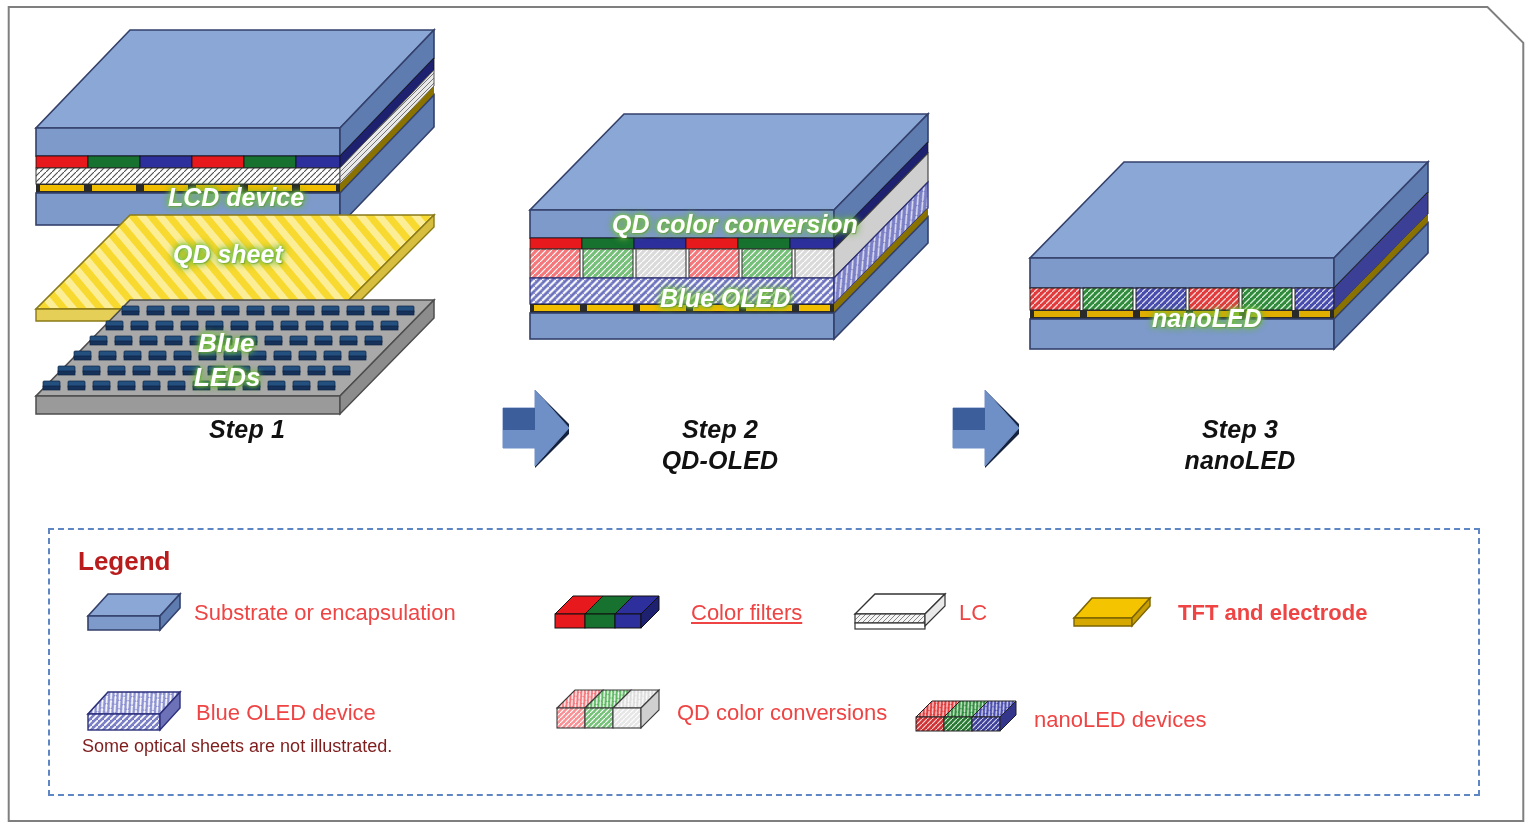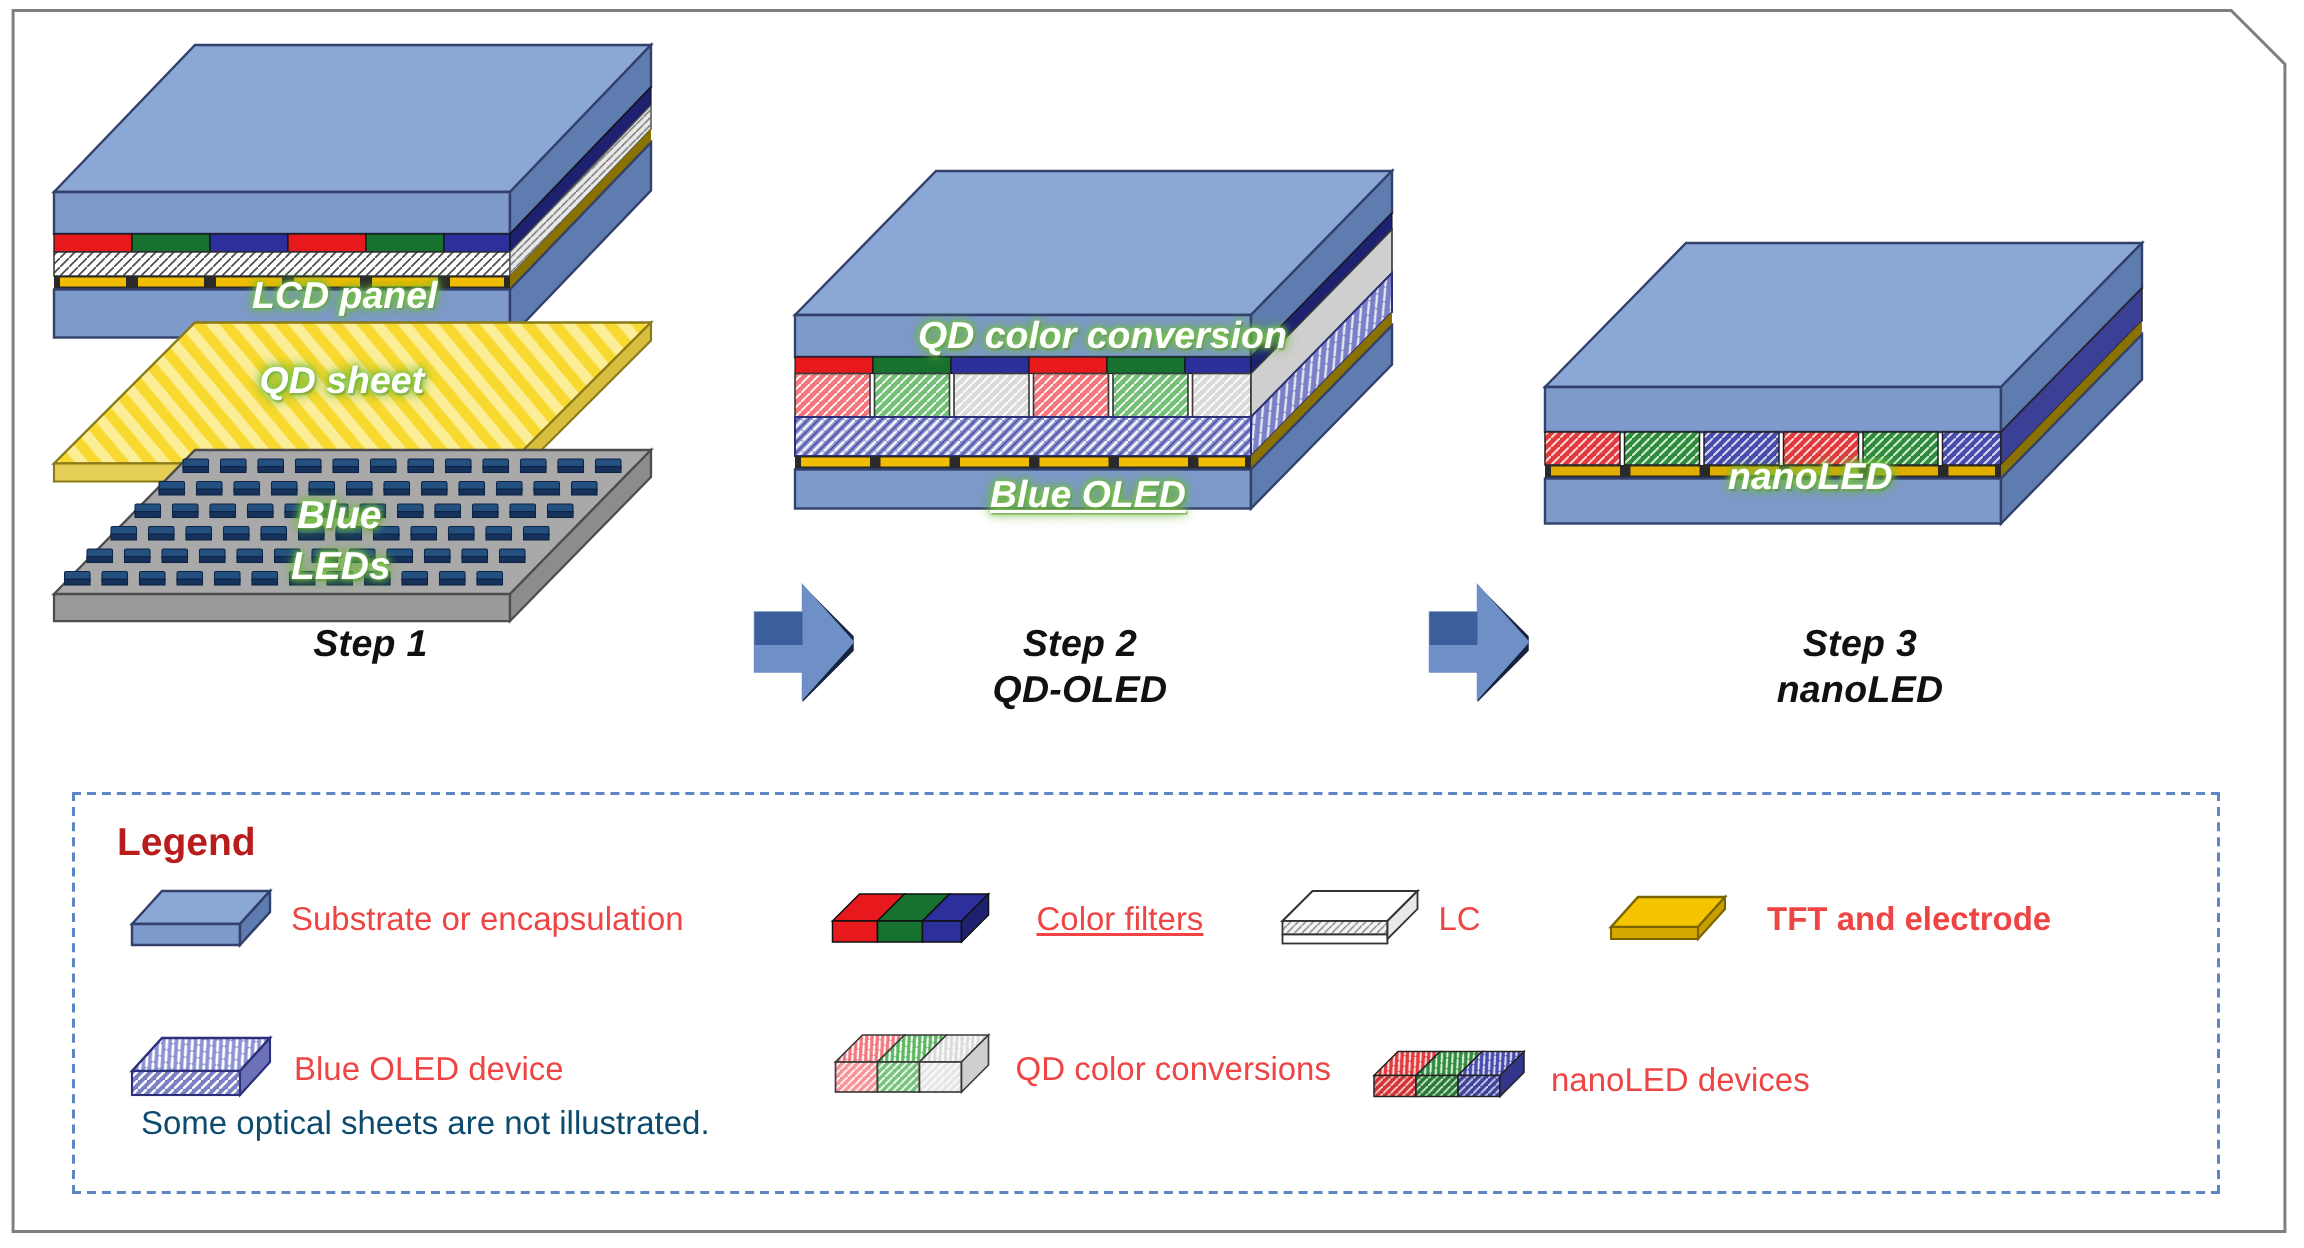"LCD panel" span.inlabel { text: panel -> device }
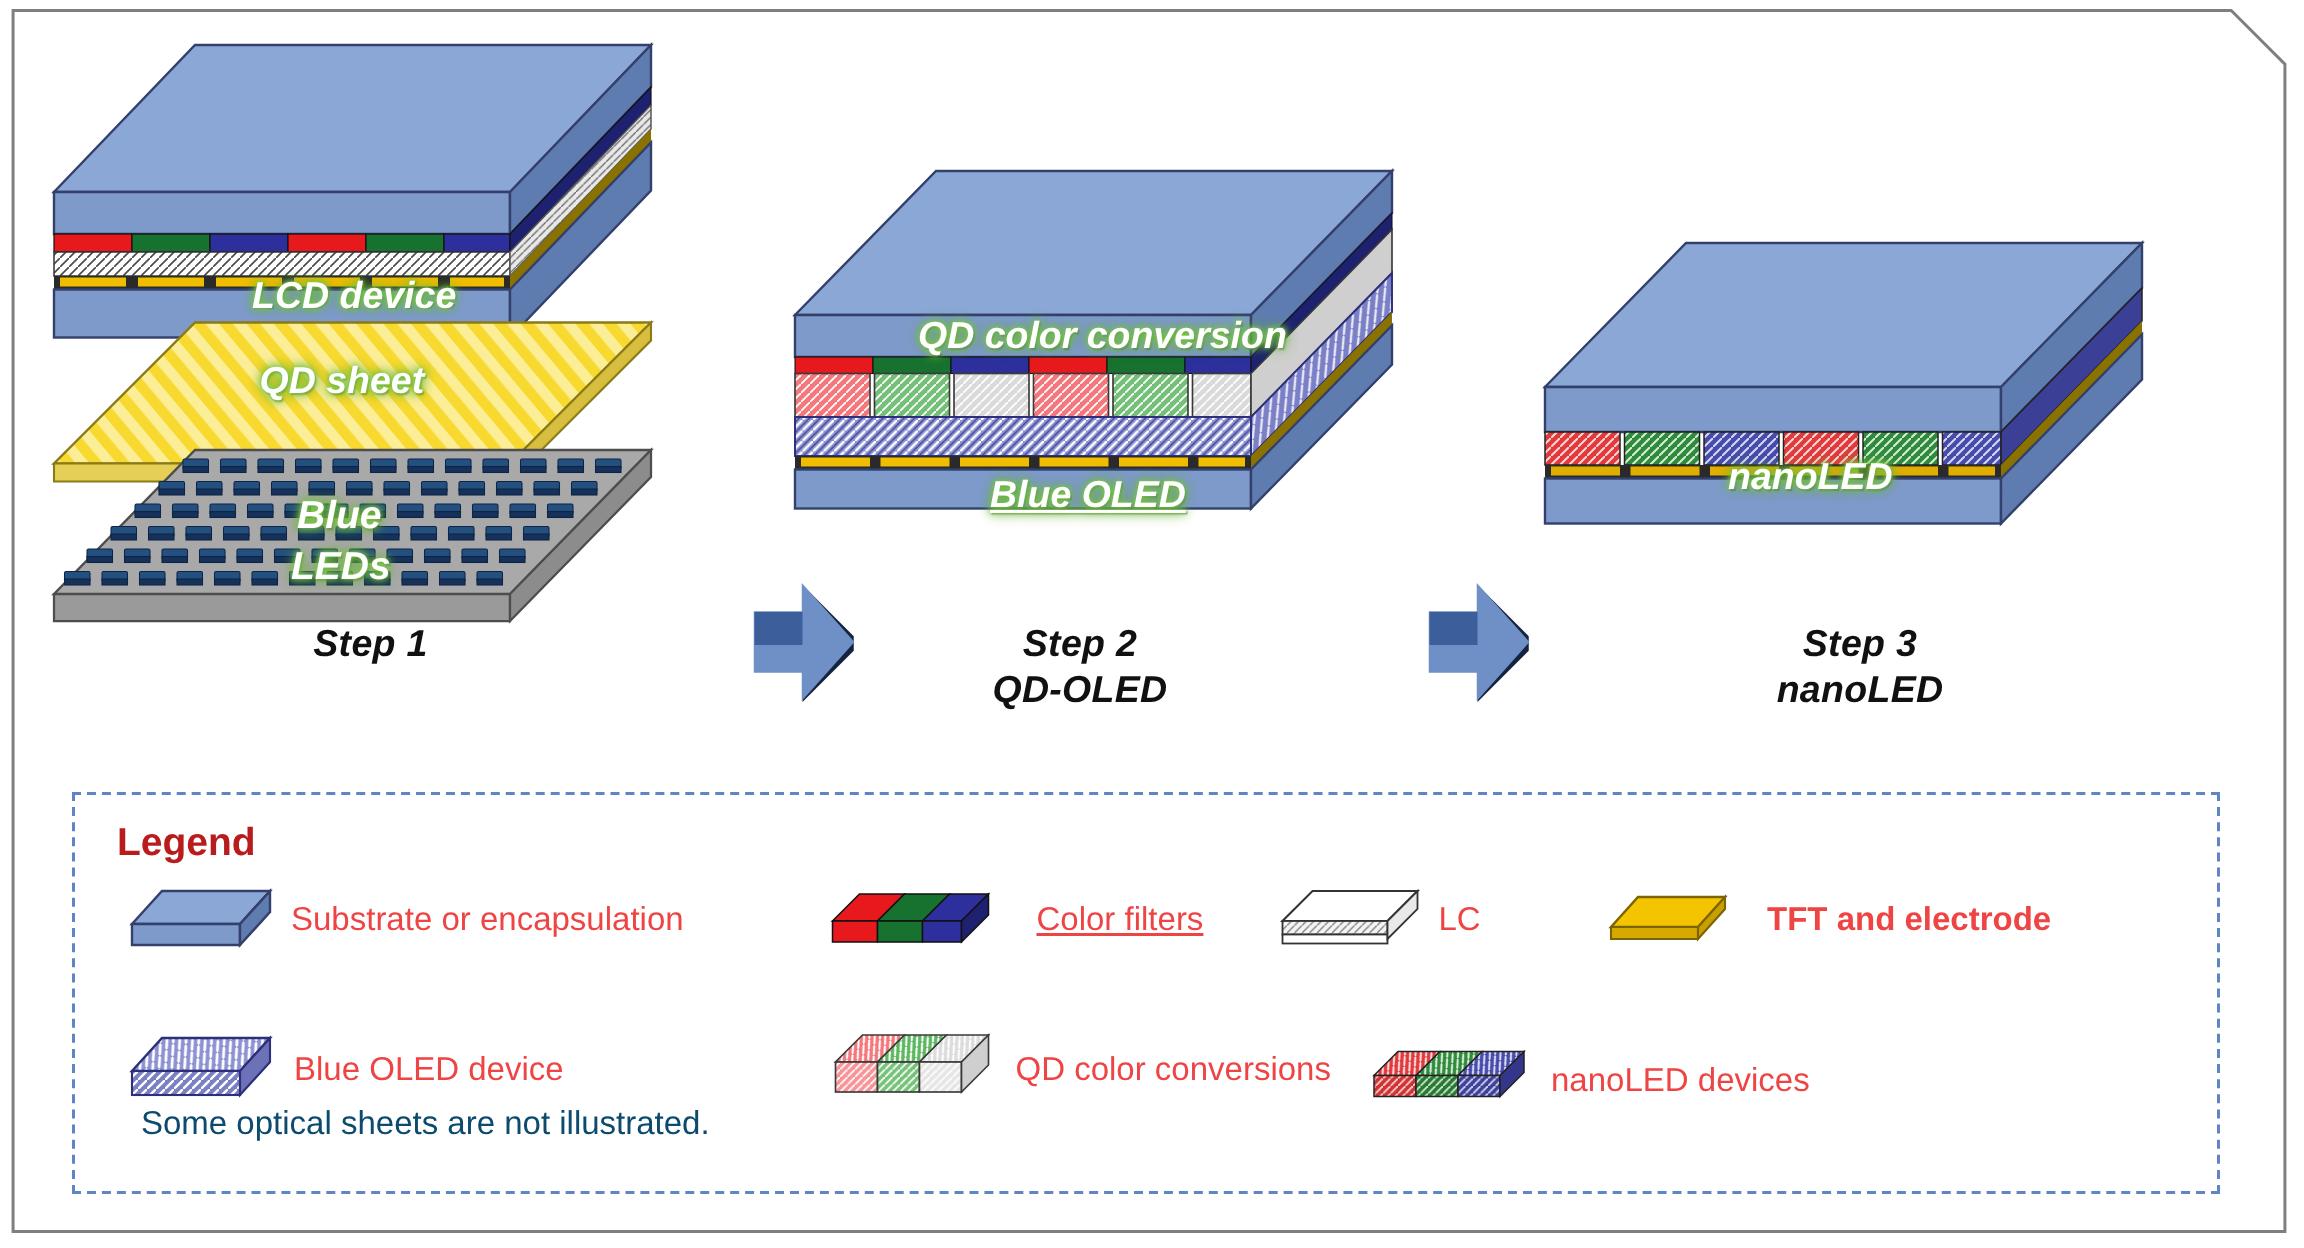"Blue OLED" span.inlabel { text-decoration: underline -> none; top: 204px -> 172px }
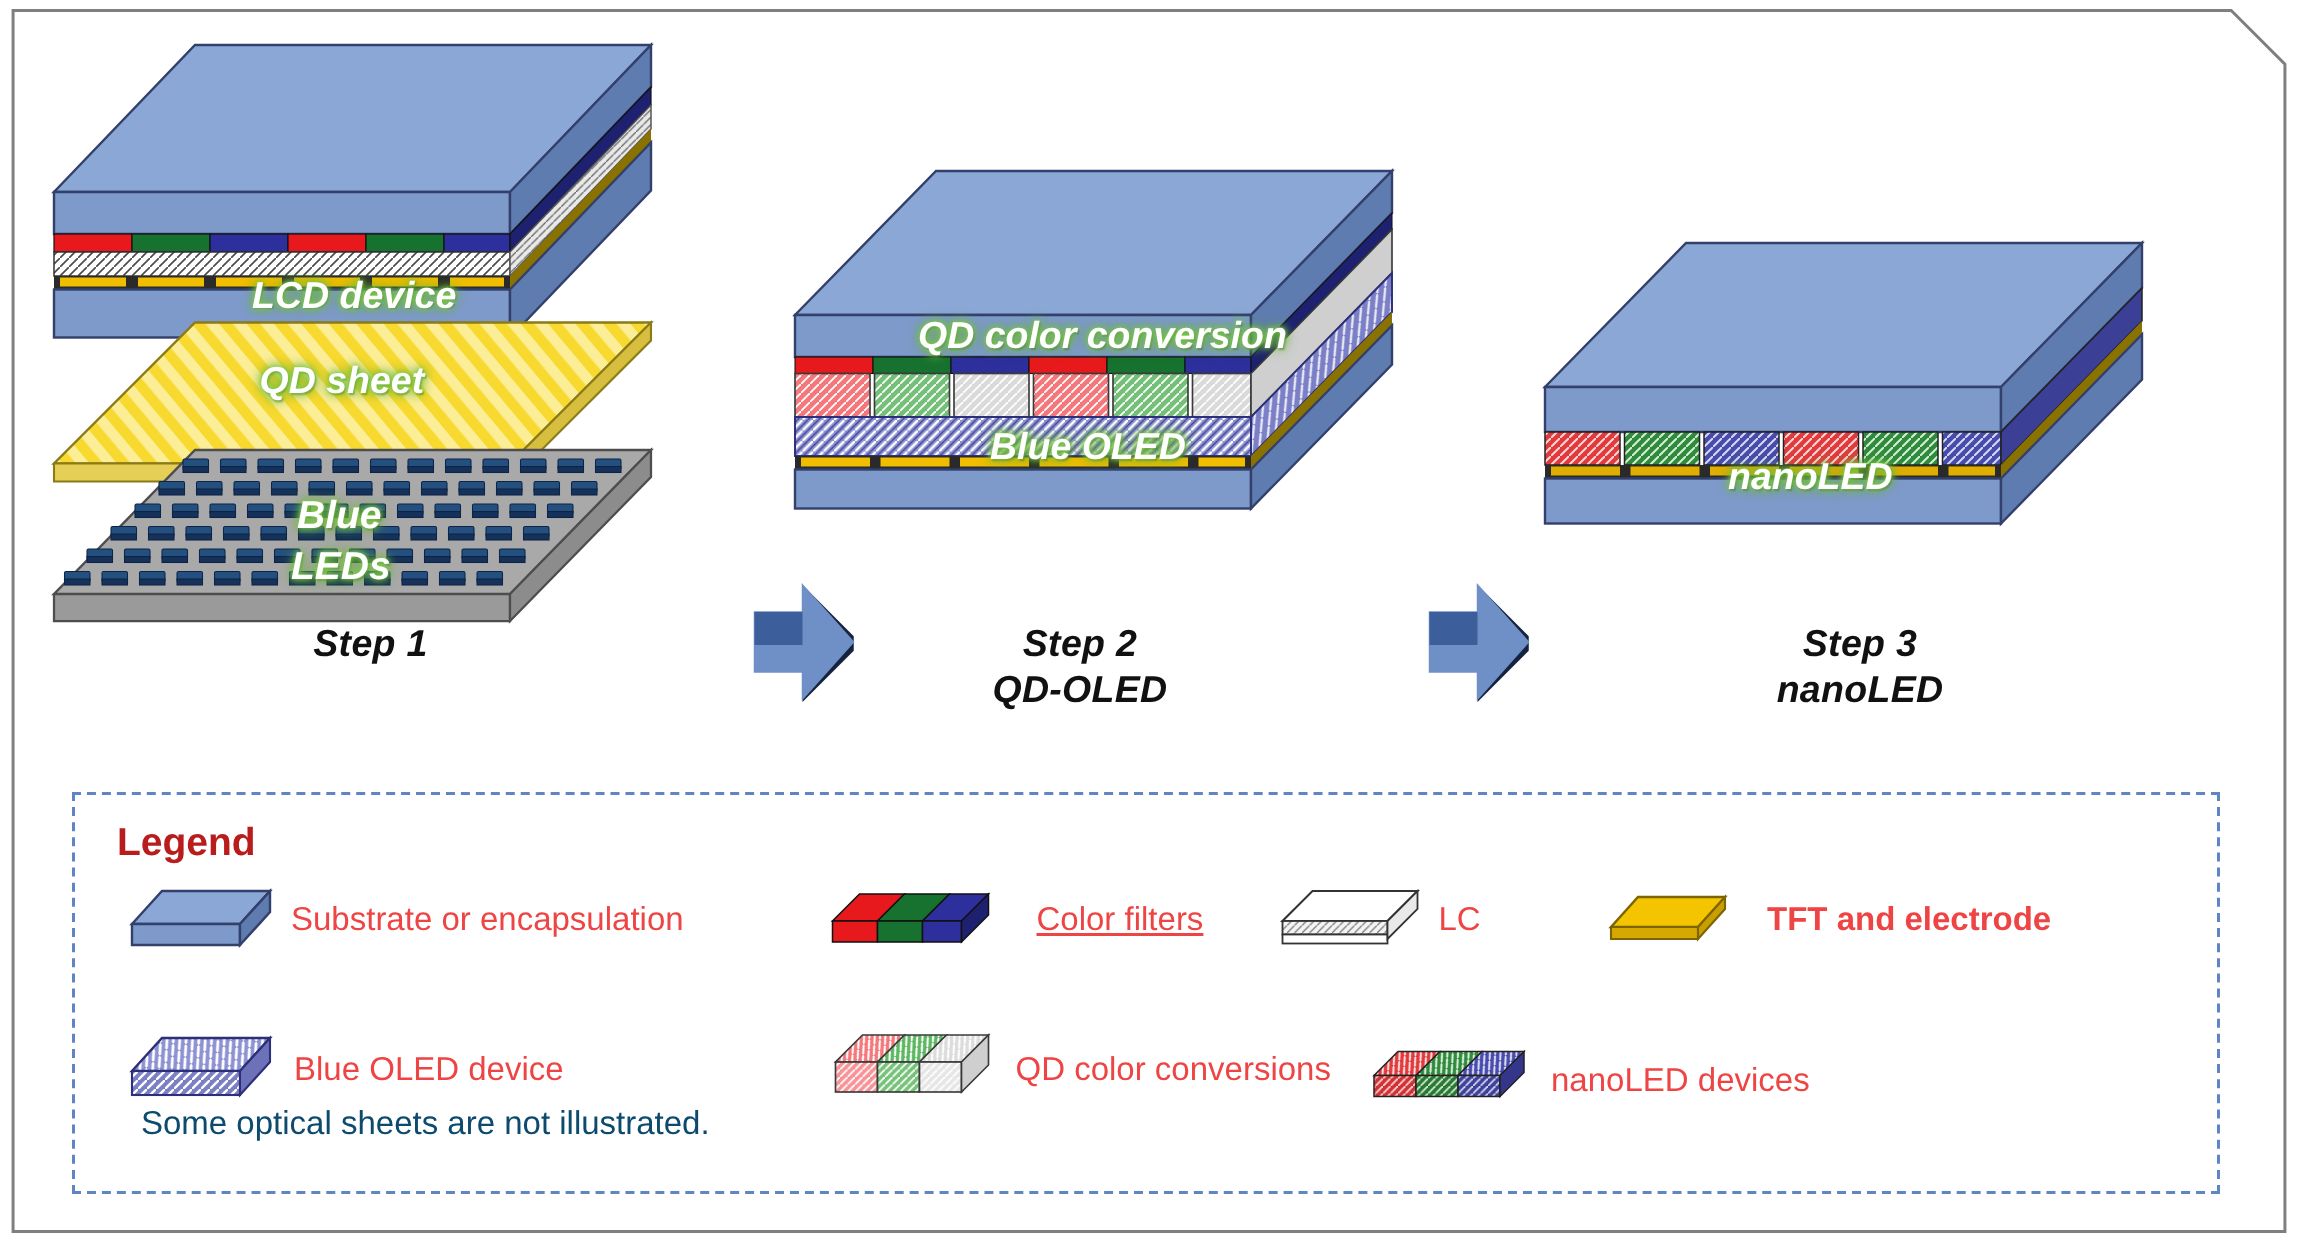"Some optical sheets are not" #legend-note { color: #0c4a6e -> #7f1d1d; font-size: 22px -> 18px; left: 44px -> 32px }
